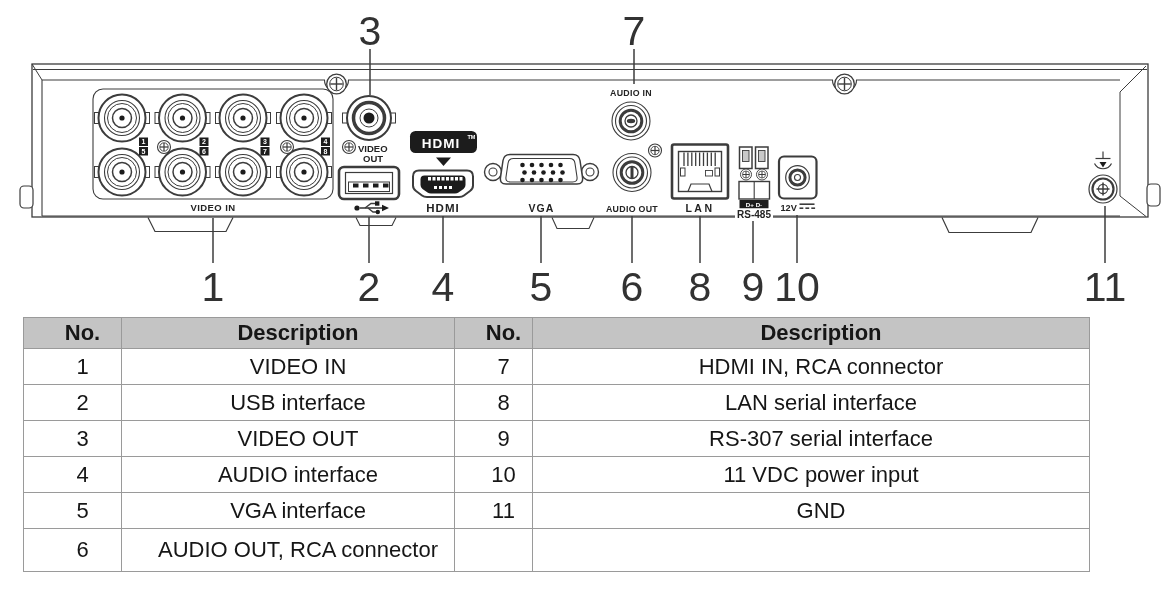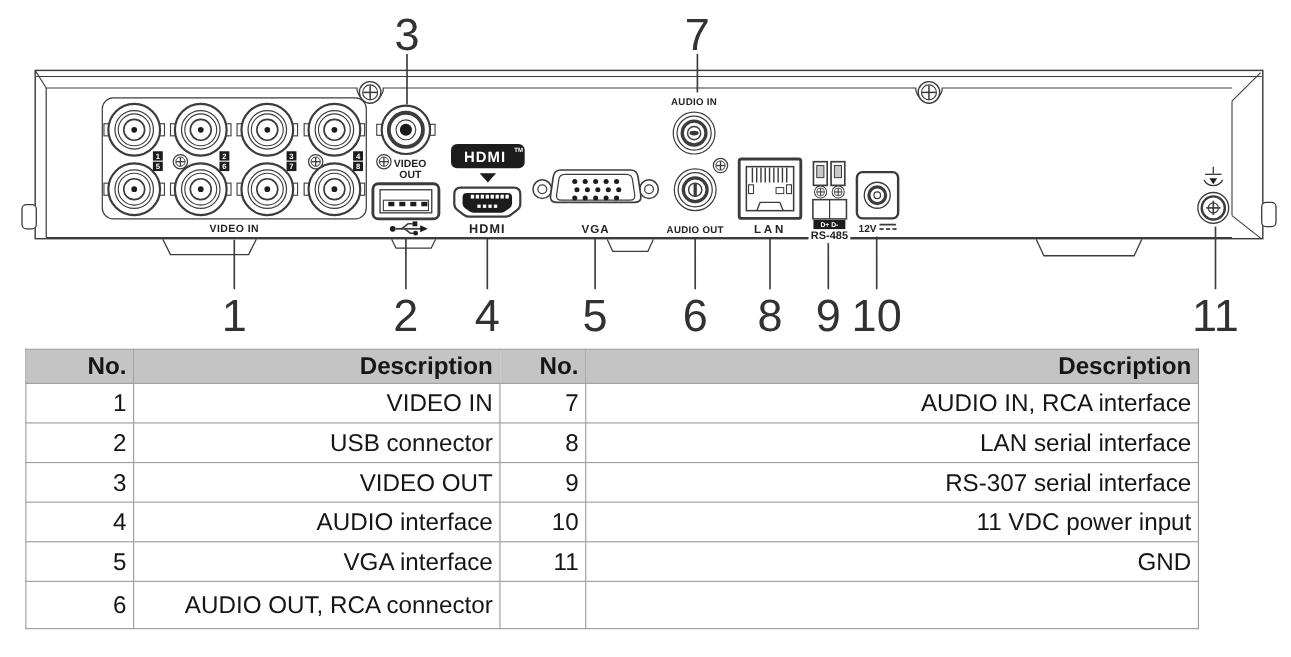"No." .spec-table th,.spec-table td { text-align: right -> center }
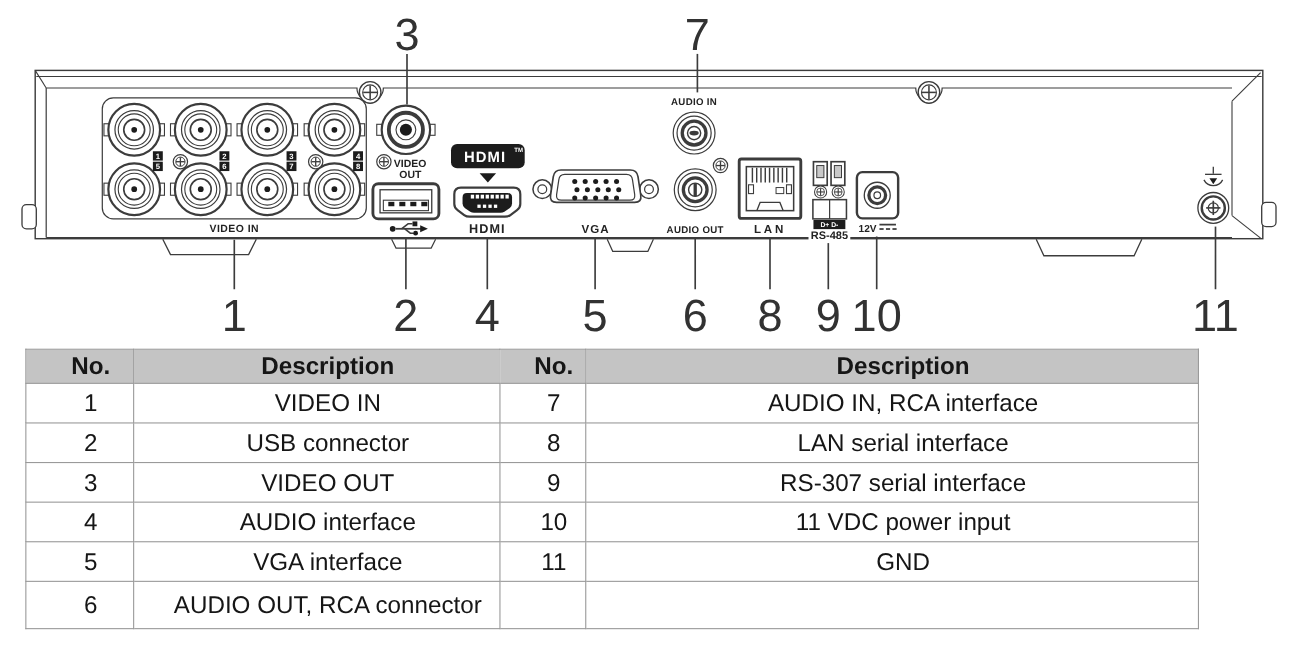"AUDIO IN, RCA interface" td { text: AUDIO IN, RCA interface -> HDMI IN, RCA connector }
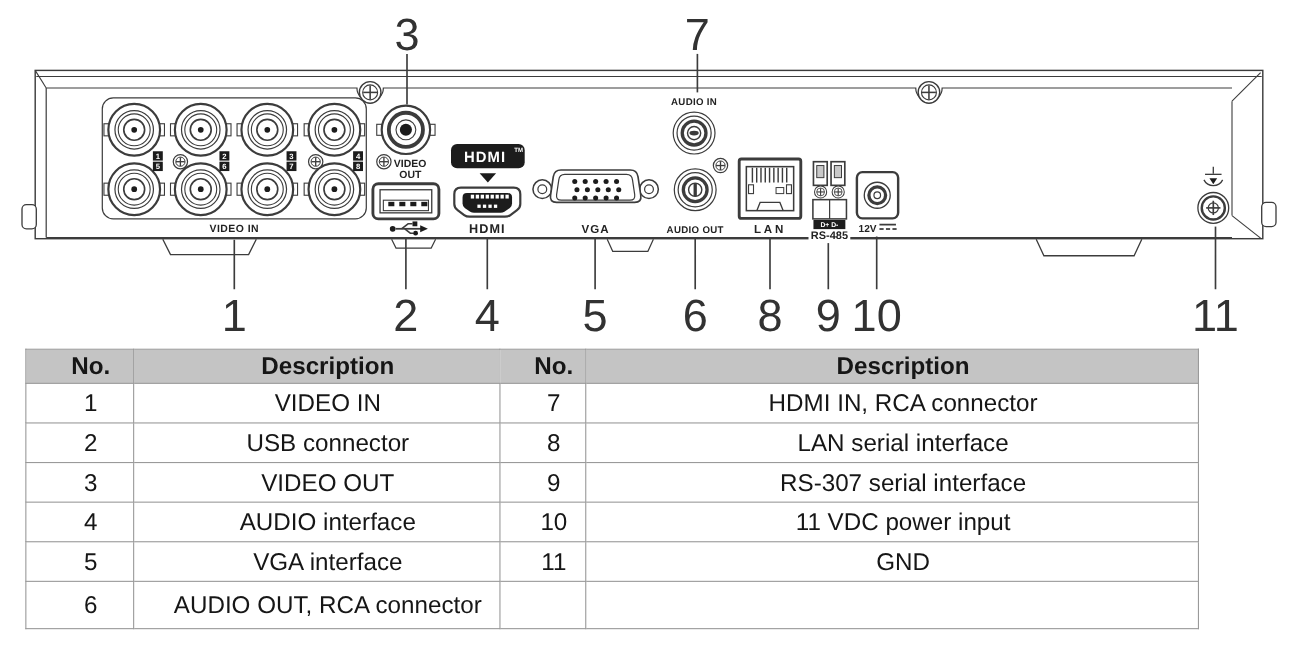"USB connector" td { text: connector -> interface }
